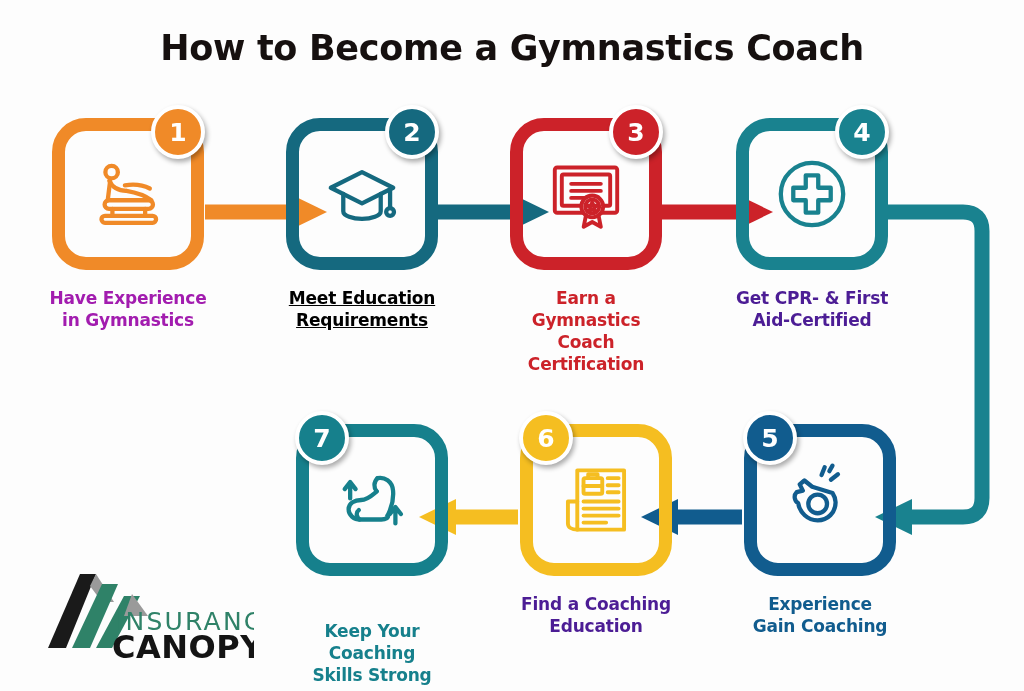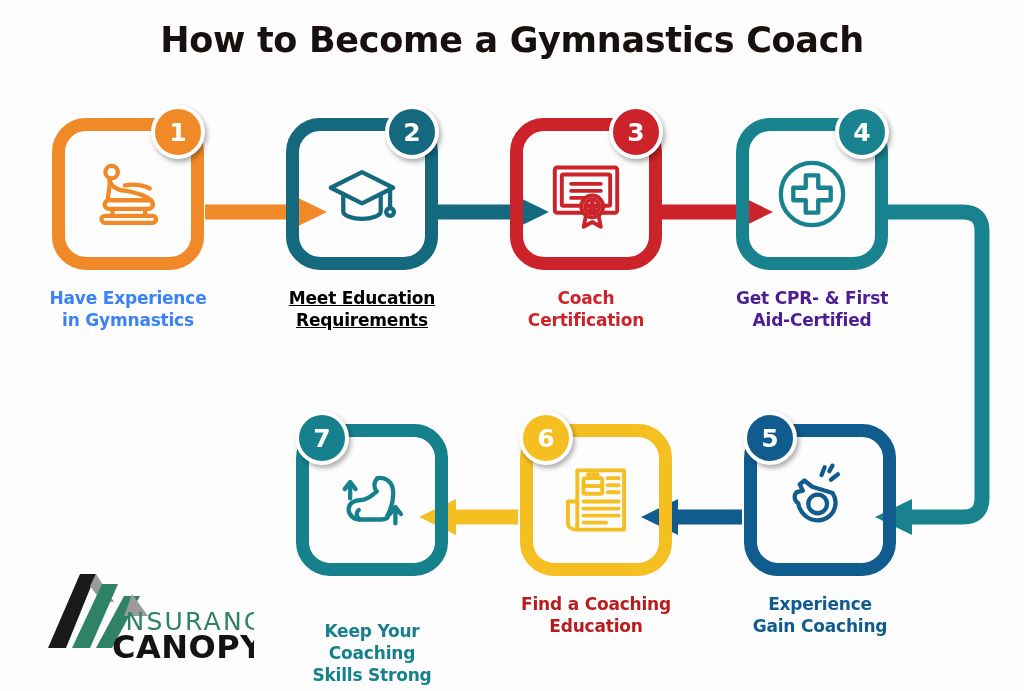"How to Become a Gymnastics" .title { top: 20px -> 28px }
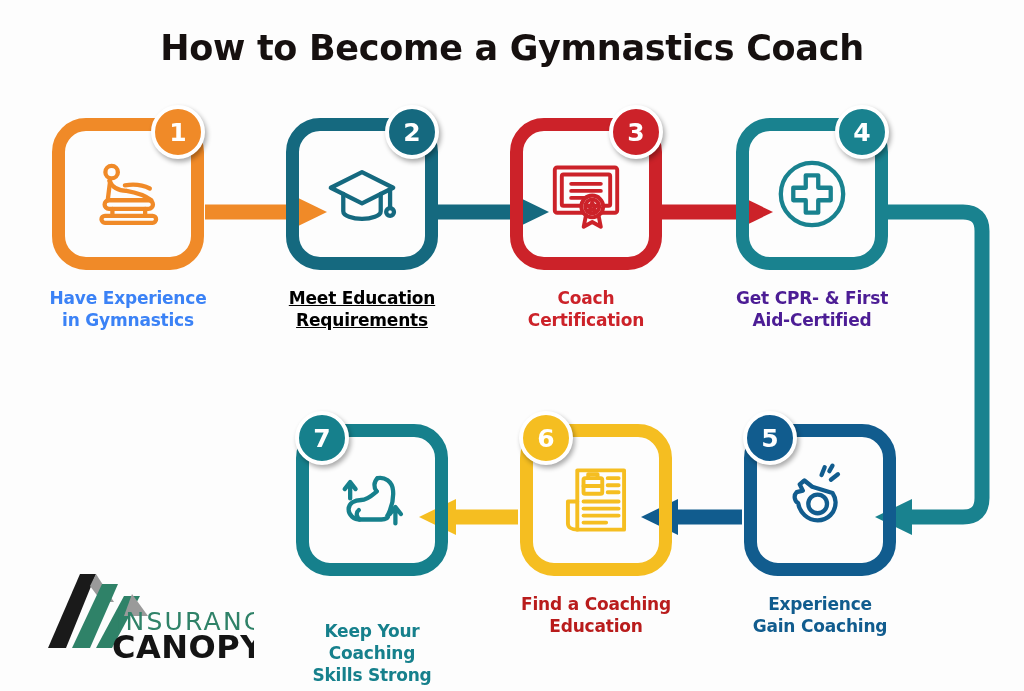"Have Experience" div.caption { color: #3b82f6 -> #a21caf }
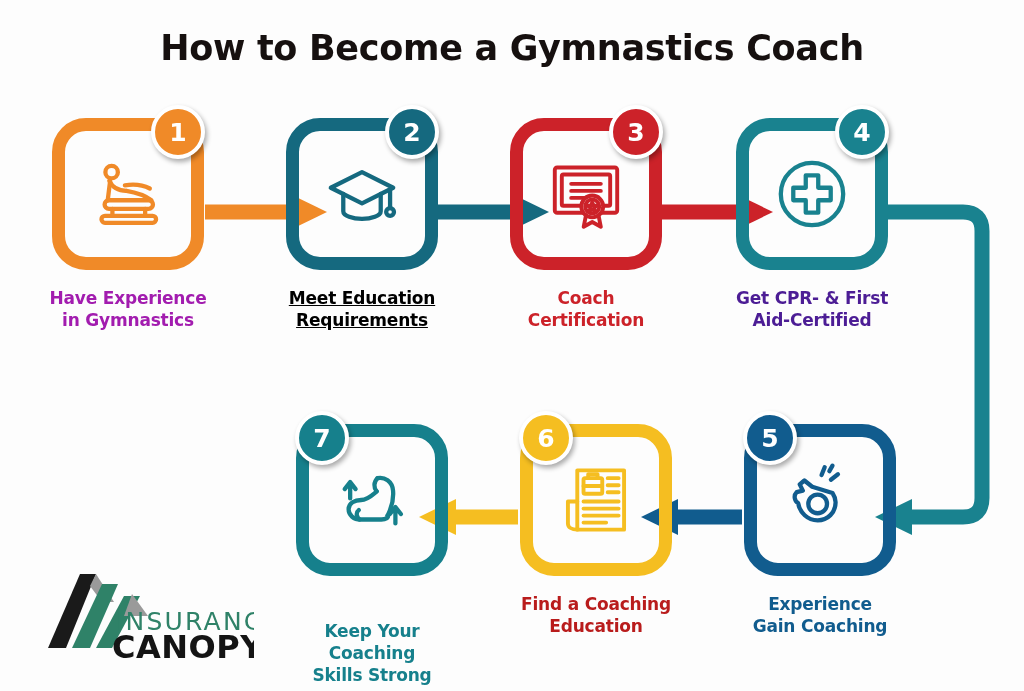"Earn a Gymnastics" div { html: none -> <div>Earn a Gymnastics</div> }
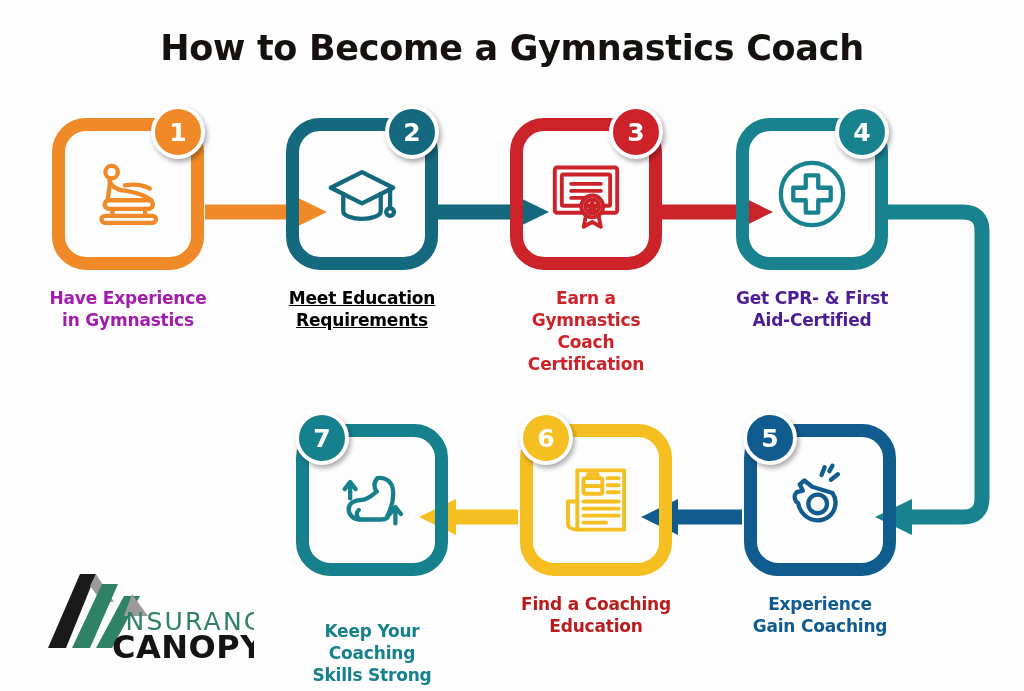"Find a Coaching" div.caption { color: #b91c1c -> #4c1d95 }
